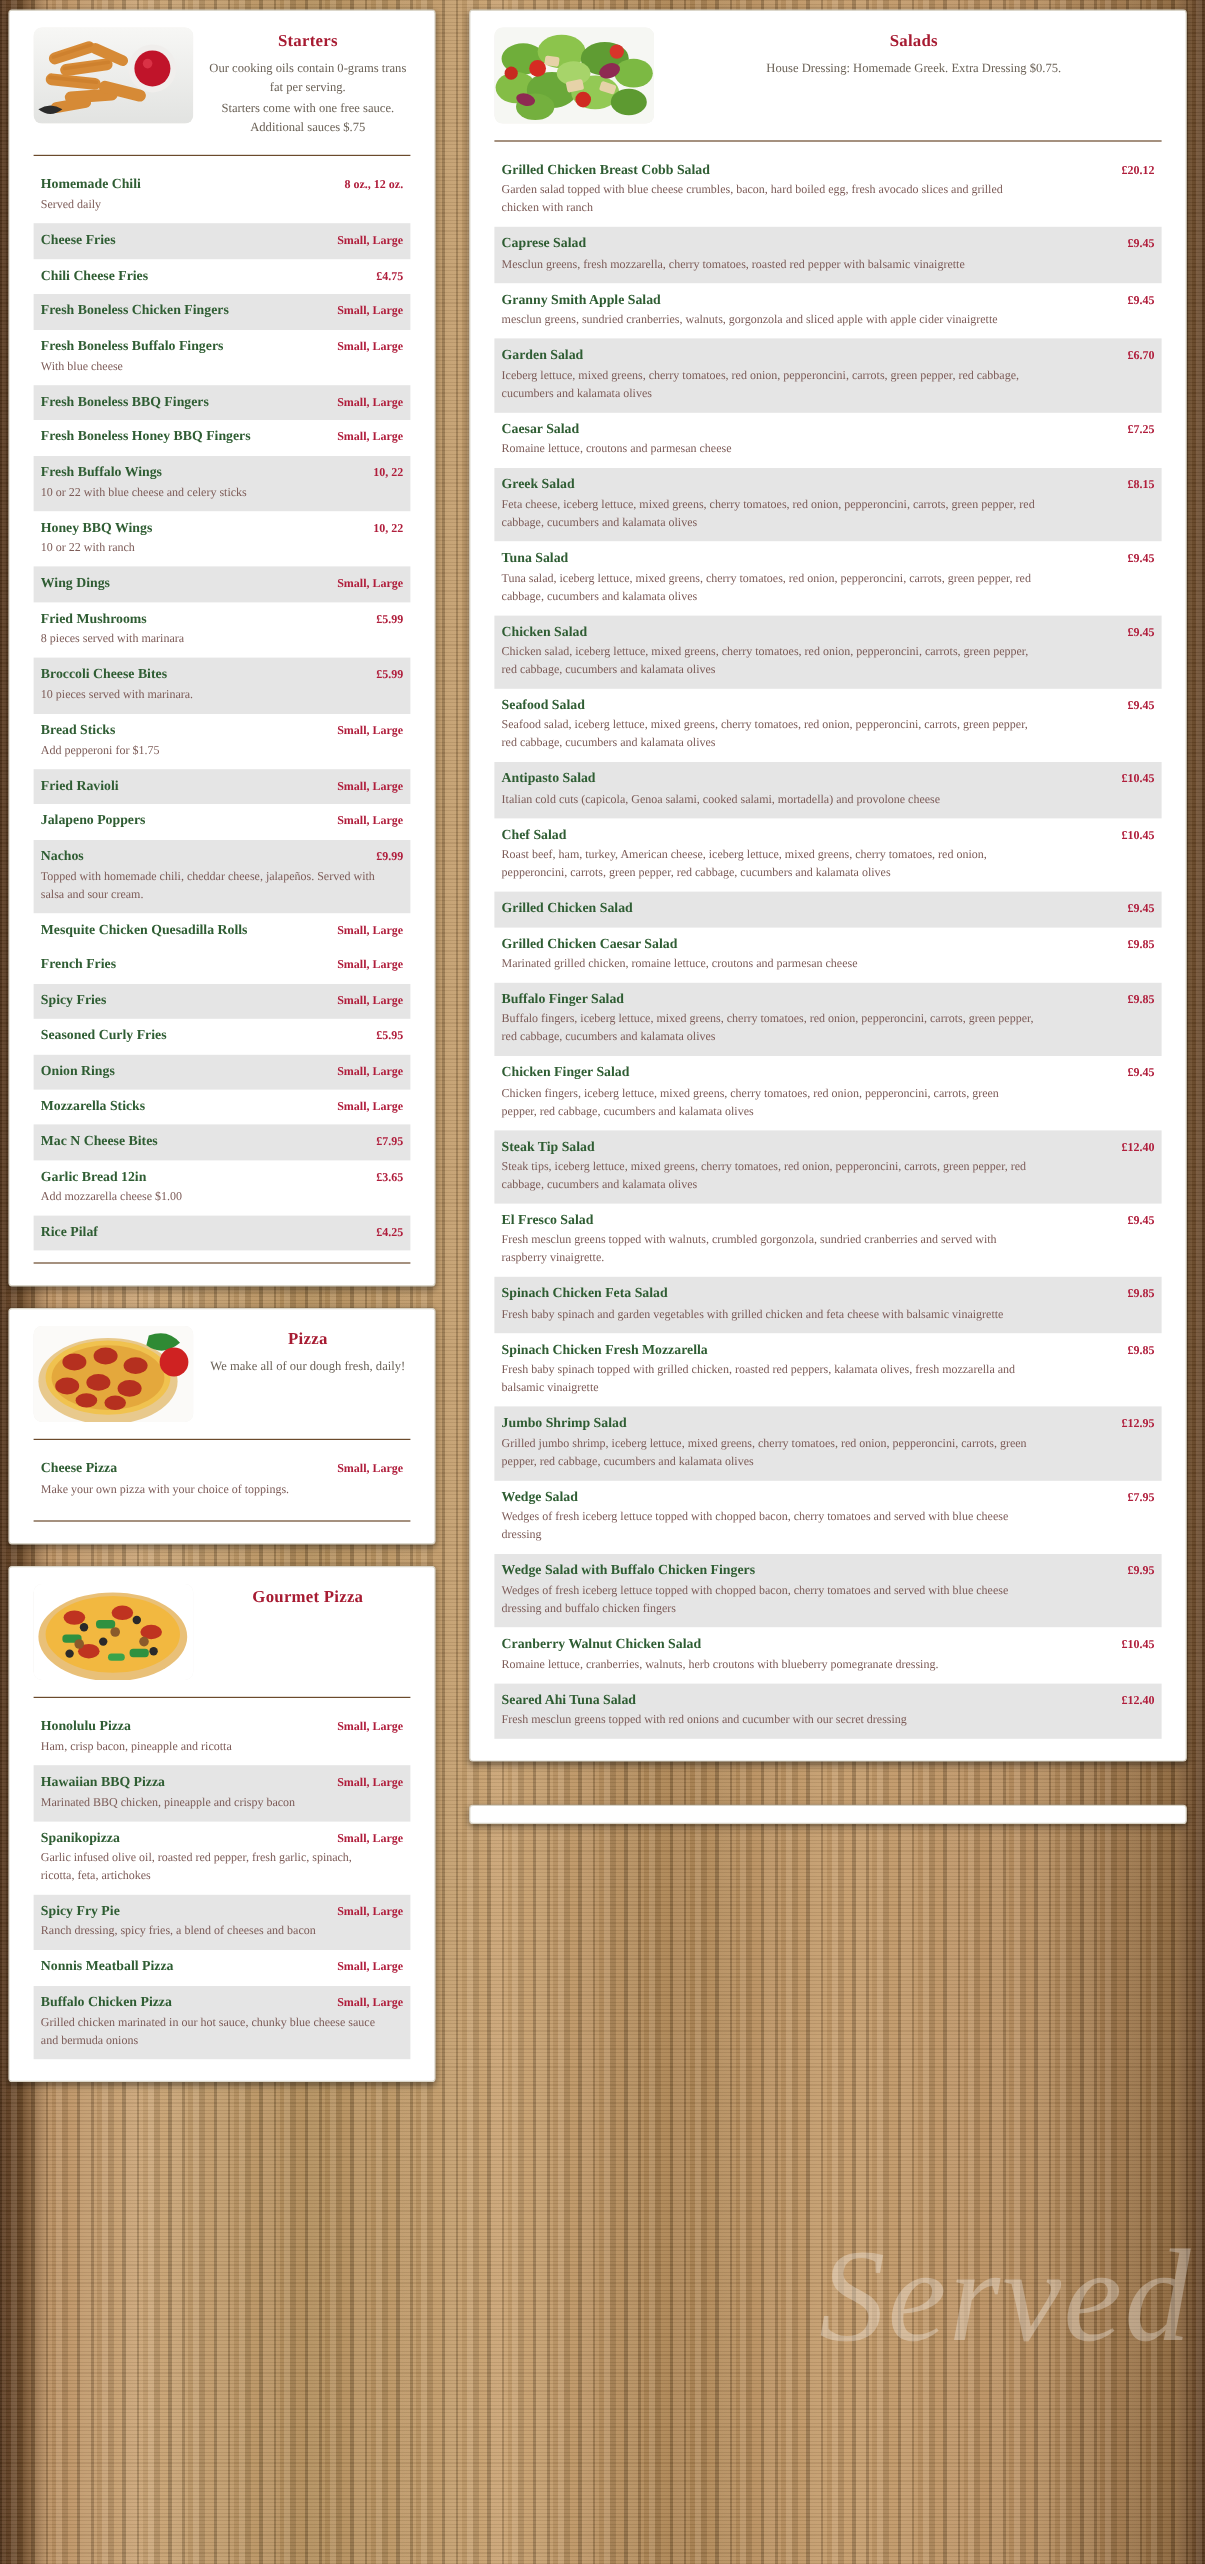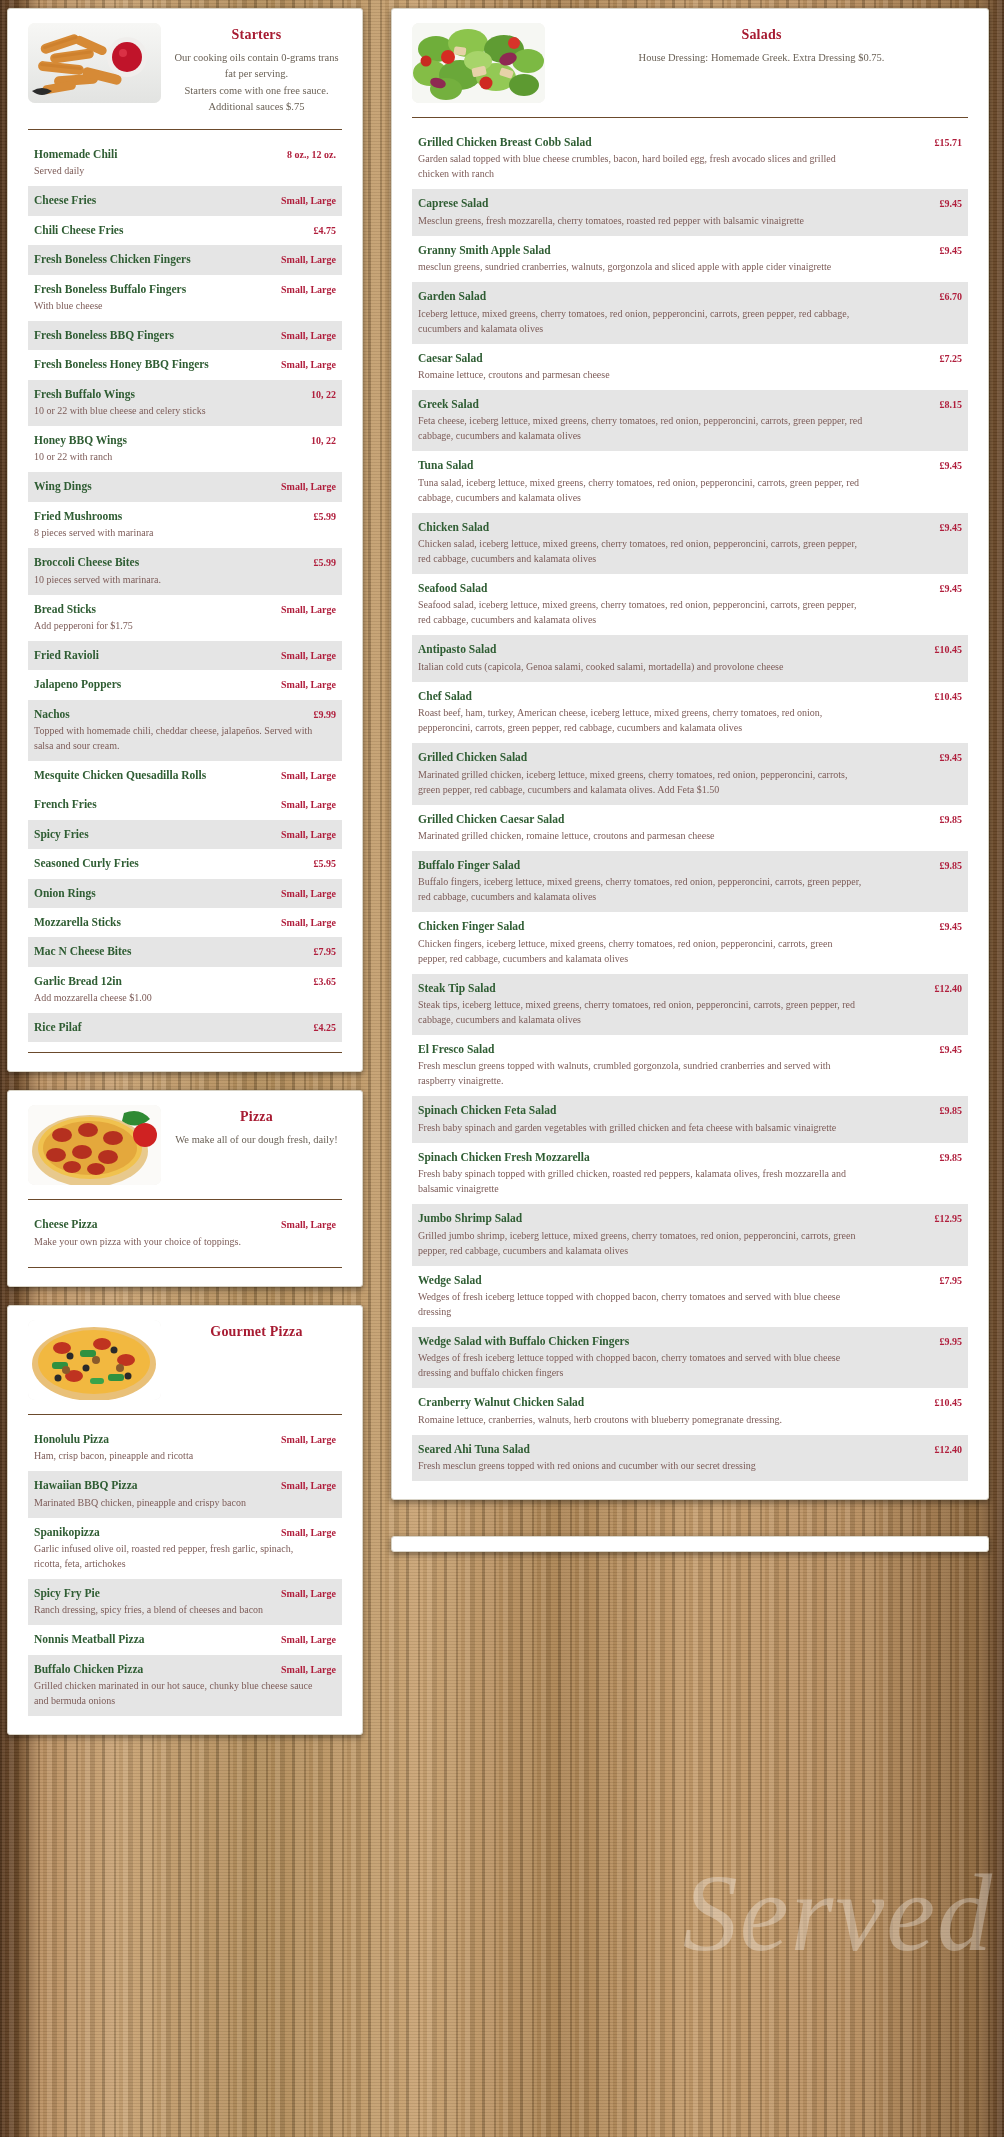"£15.71" div.item-price { text: £15.71 -> £20.12 }
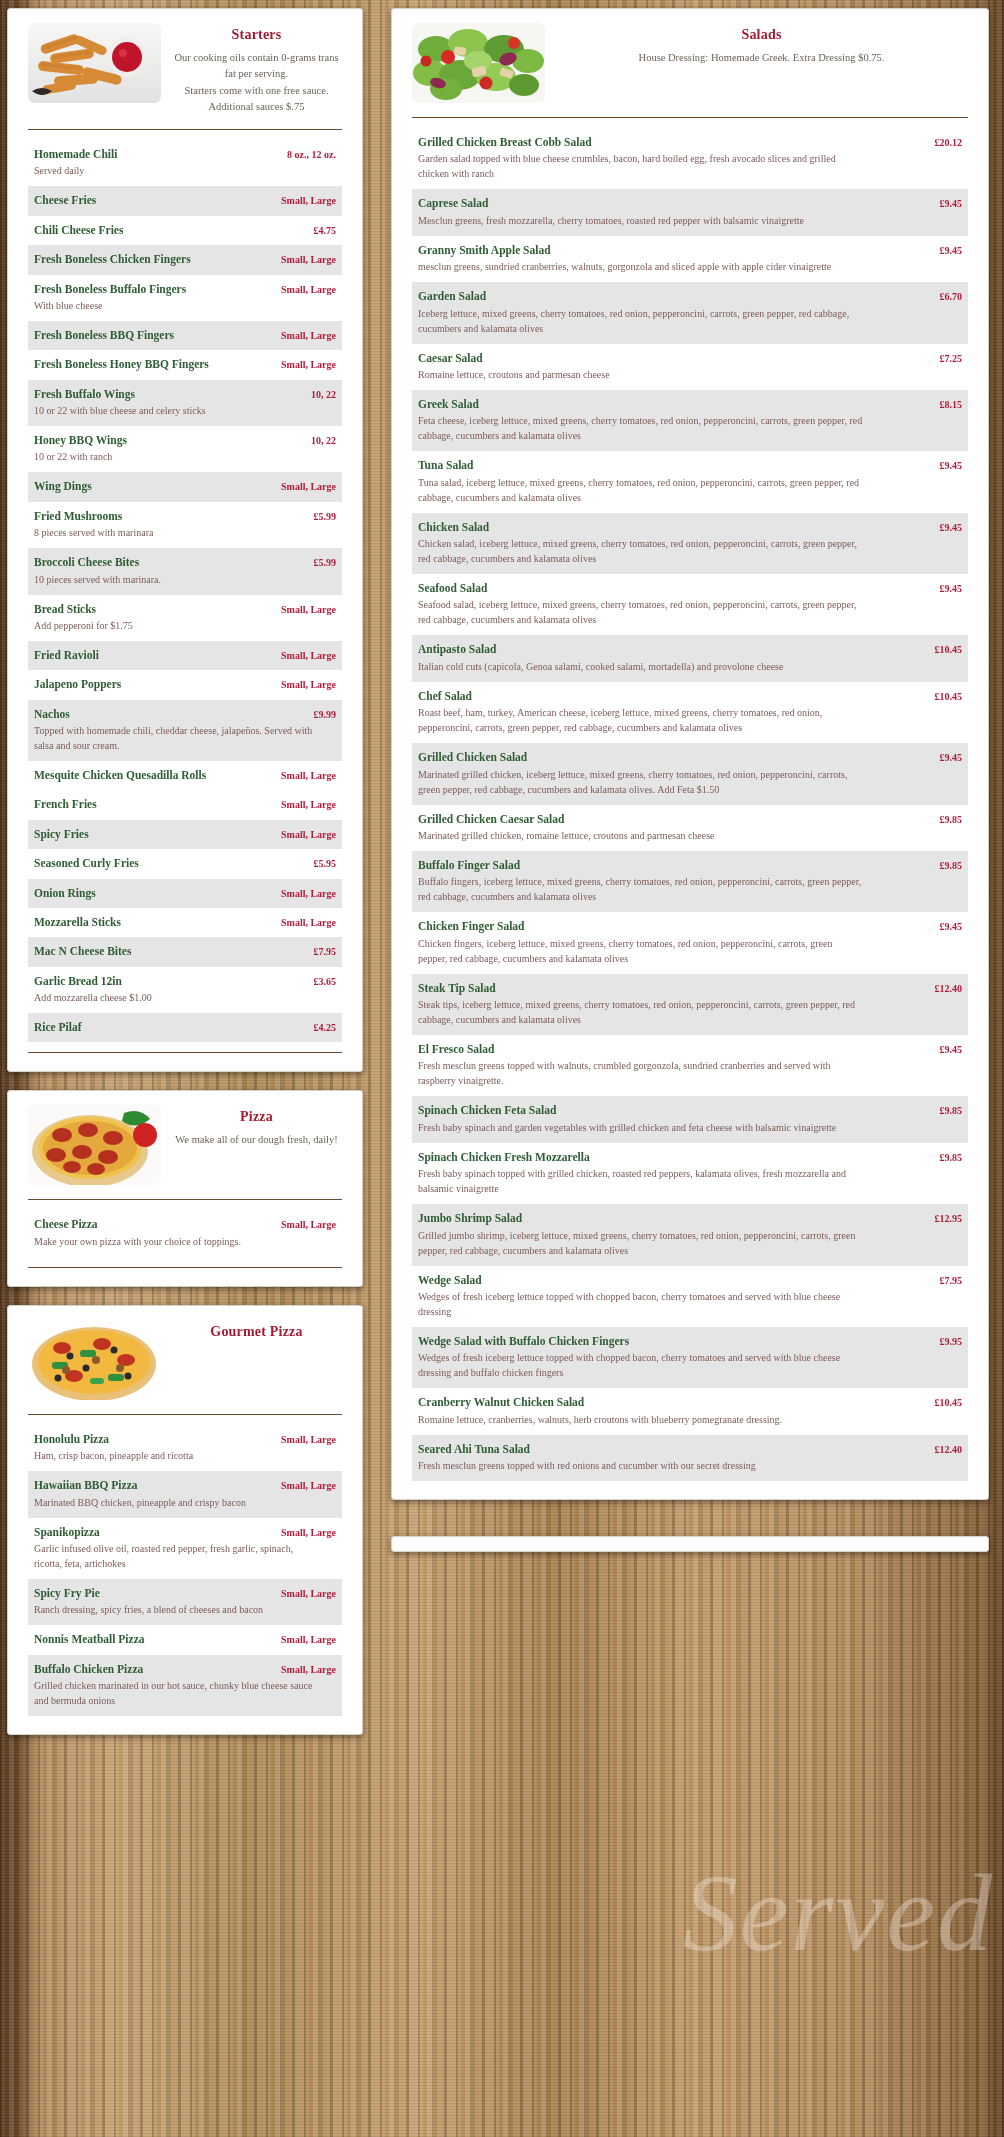"Marinated grilled chicken, iceberg" div.item-desc { html: <div>Marinated grilled chicken, iceberg lettuce, mixed greens, cherry tomatoes, red onion, pepperoncini, carrots, green pepper, red cabbage, cucumbers and kalamata olives. Add Feta $1.50</div> -> none }
